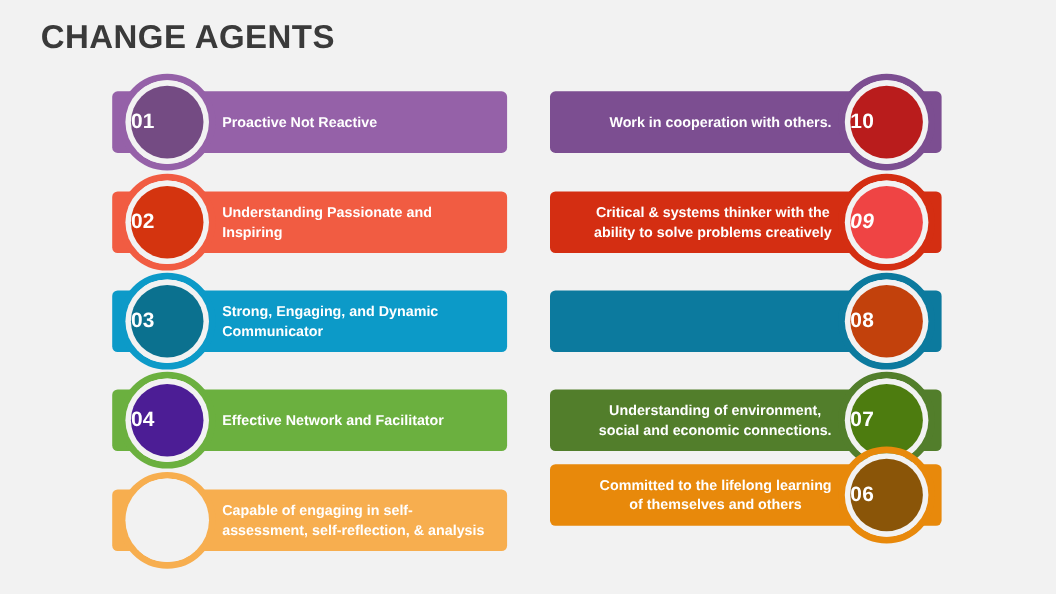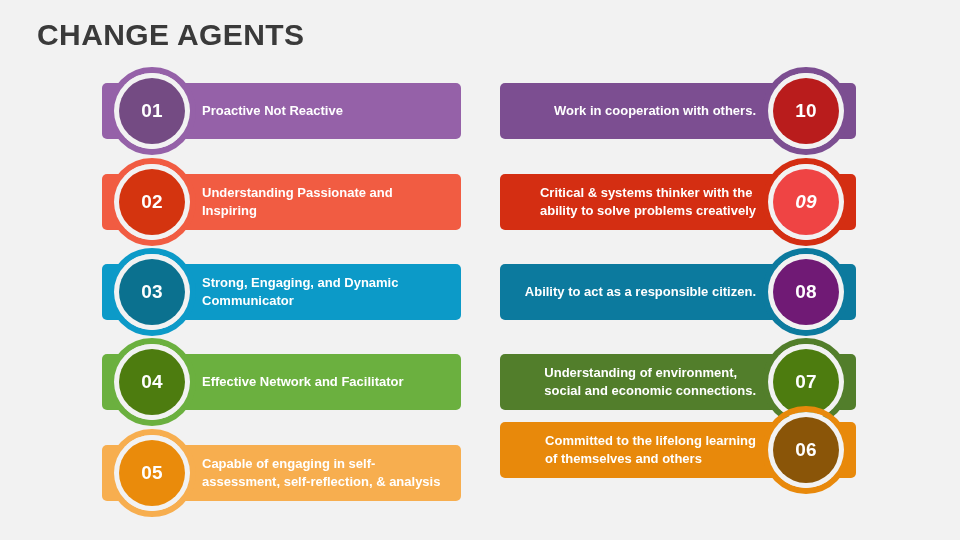"01" .disc { justify-content: center -> none }
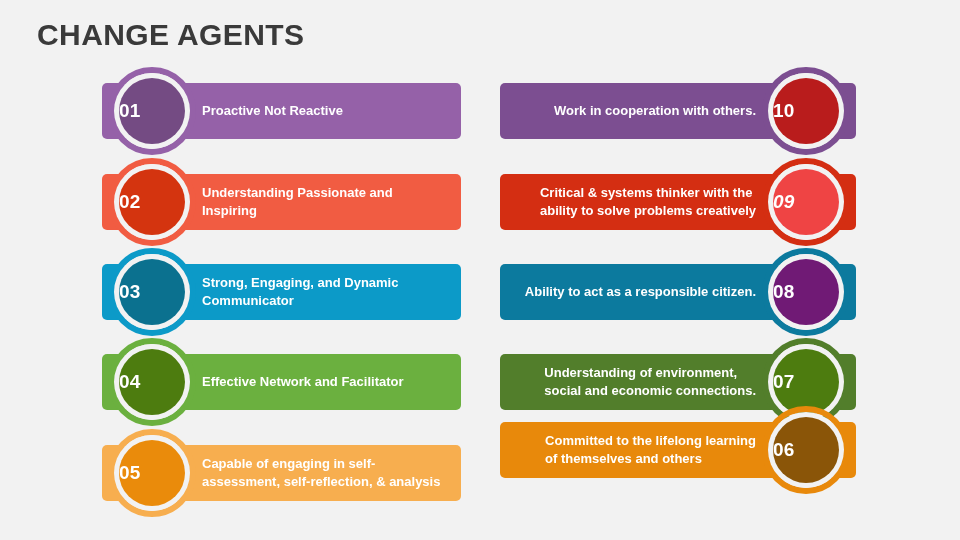"Work in cooperation with others." .right .bar-text { text-align: left -> center }
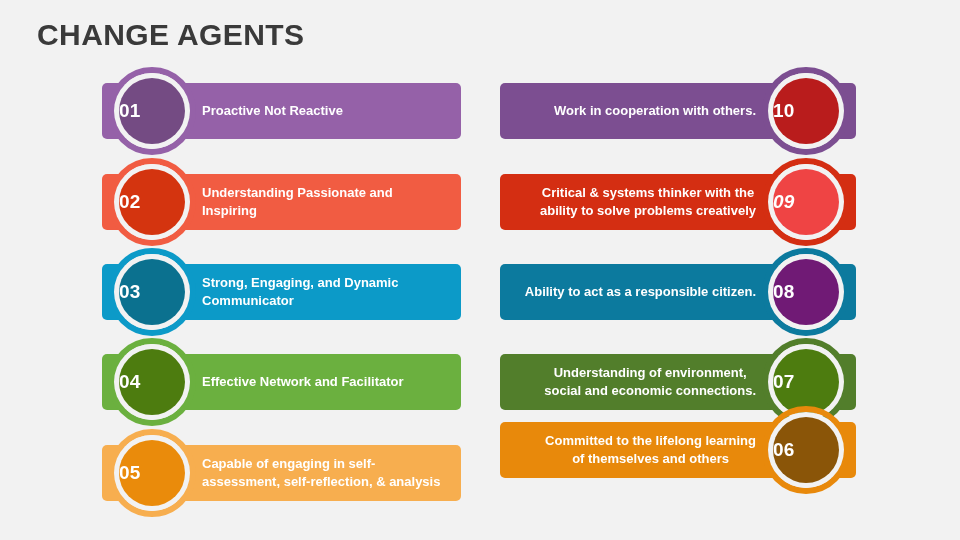"Ability to act as a" div.bar-text { html: <div>Ability to act as a responsible citizen.</div> -> none }
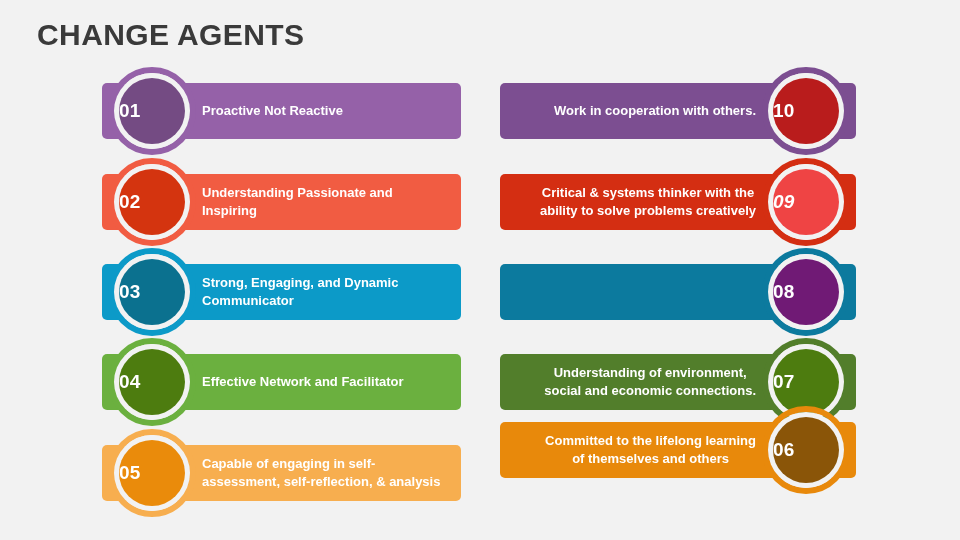"08" div.disc { background: #701a75 -> #c2410c }
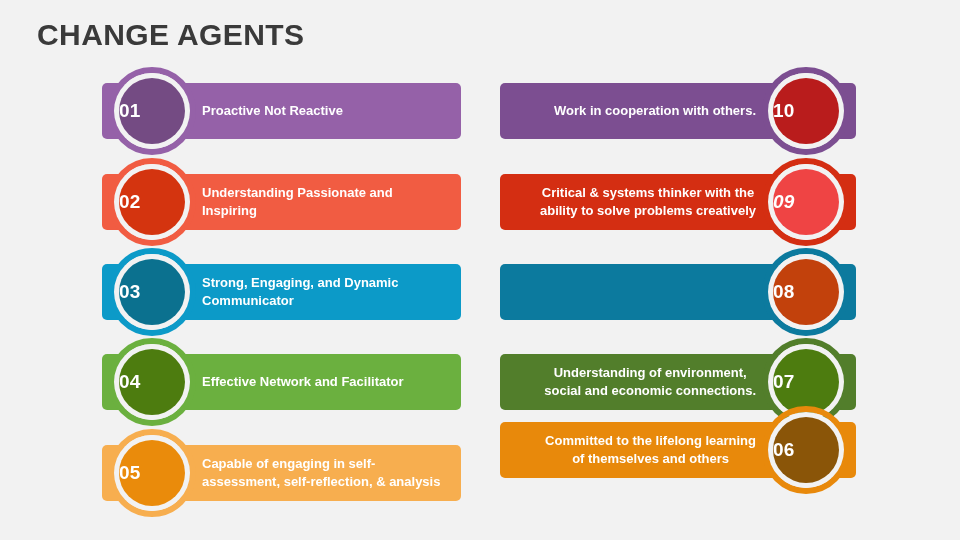"04" div.disc { background: #4d7c0f -> #4c1d95 }
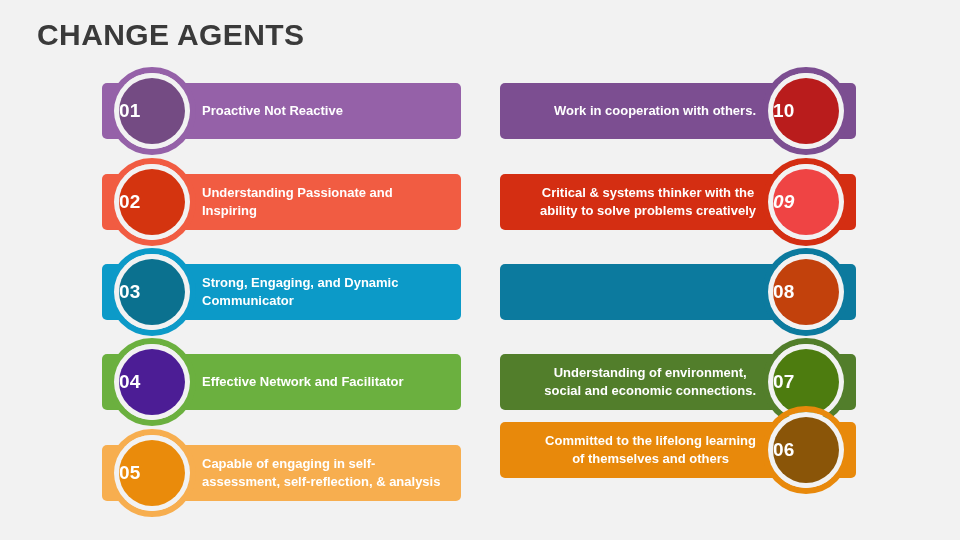"05" div.disc { html: <div> <span>05</span> </div> -> none }
